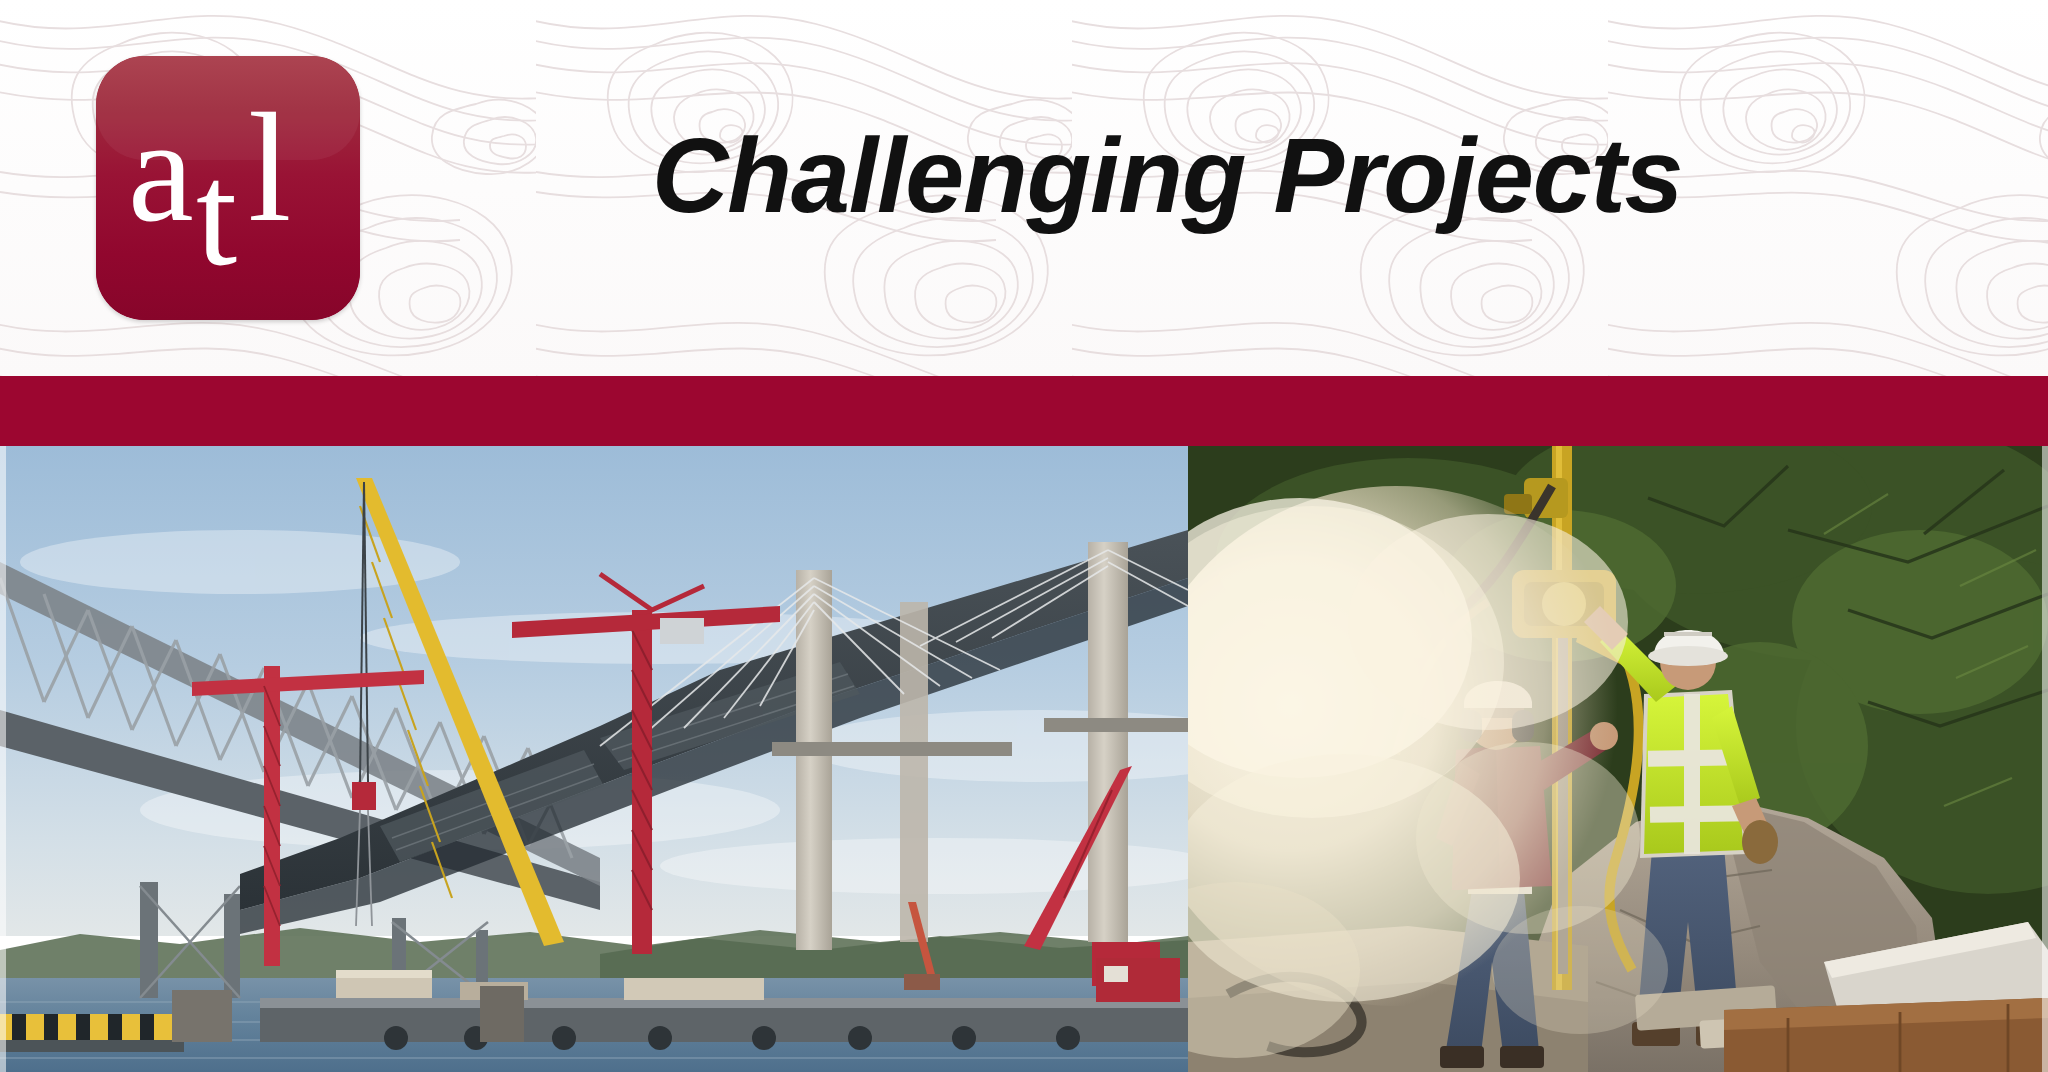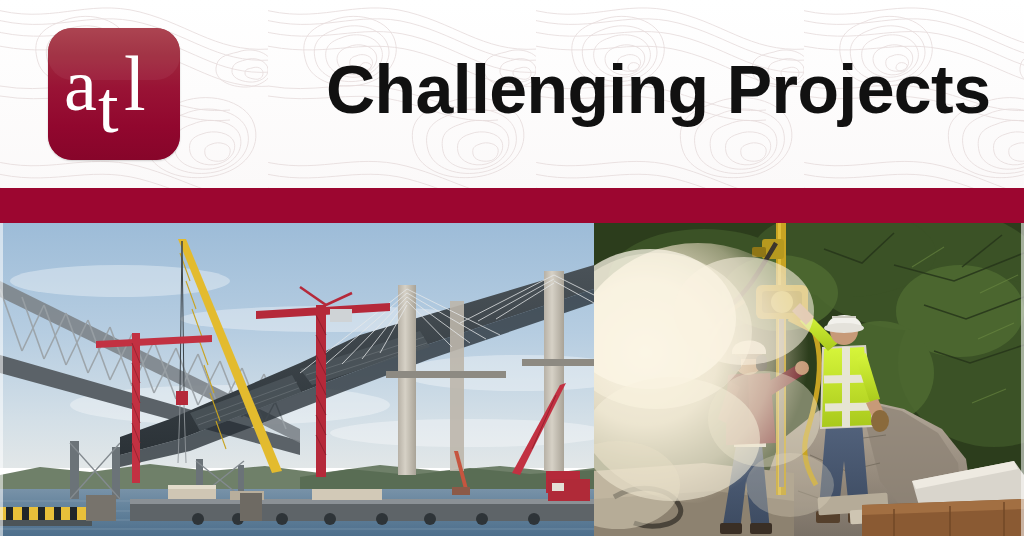"Challenging Projects" #header-title { font-size: 68px -> 53px; font-style: none -> italic }
